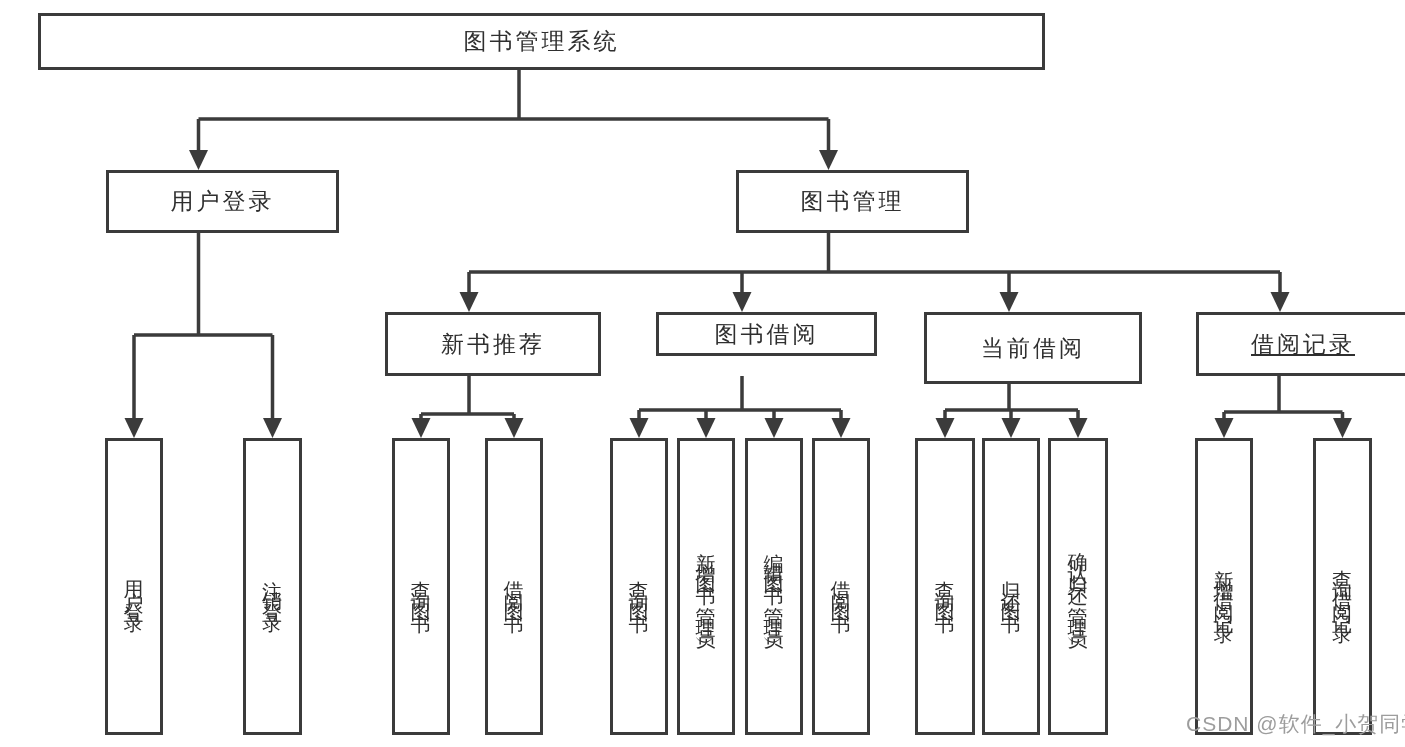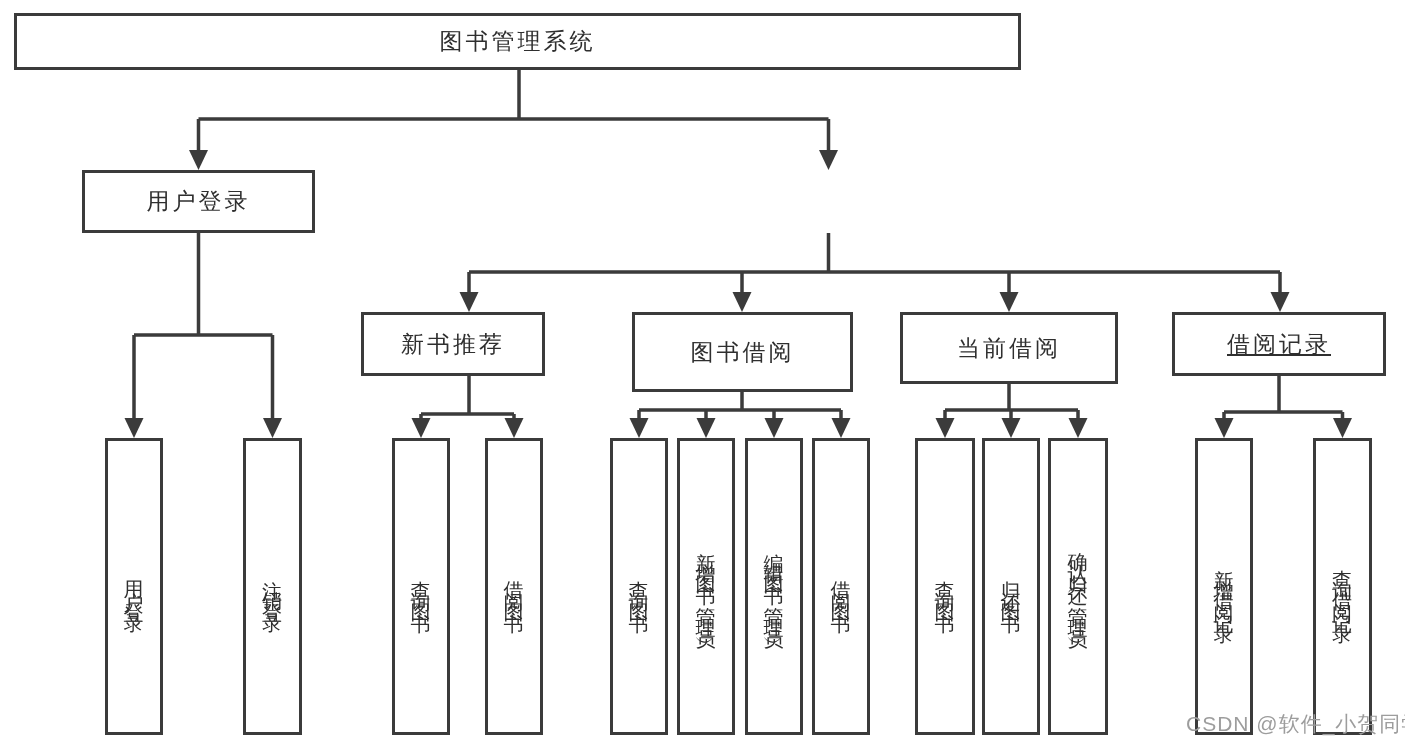"图书管理系统" .node { margin-left: none -> 24px }
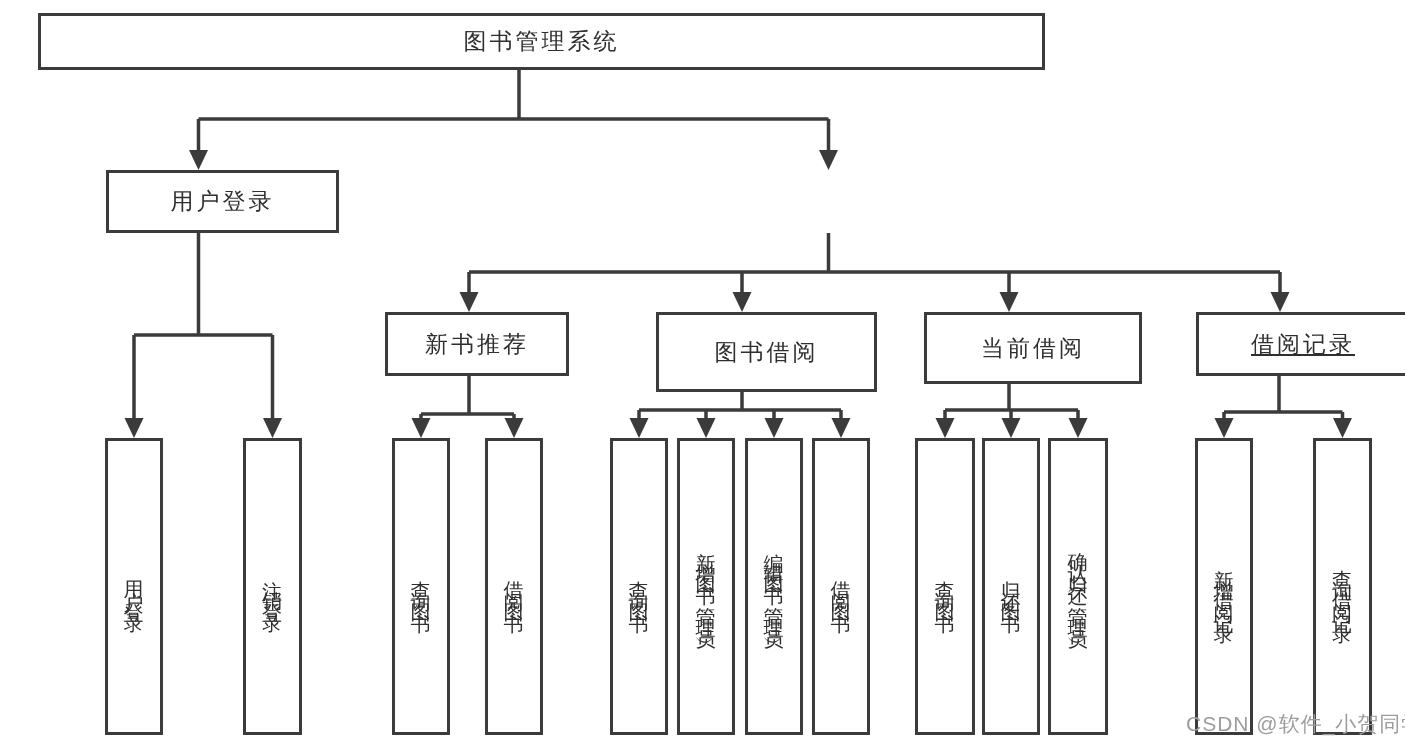"图书管理" div.node { html: none -> <div>图书管理</div> }
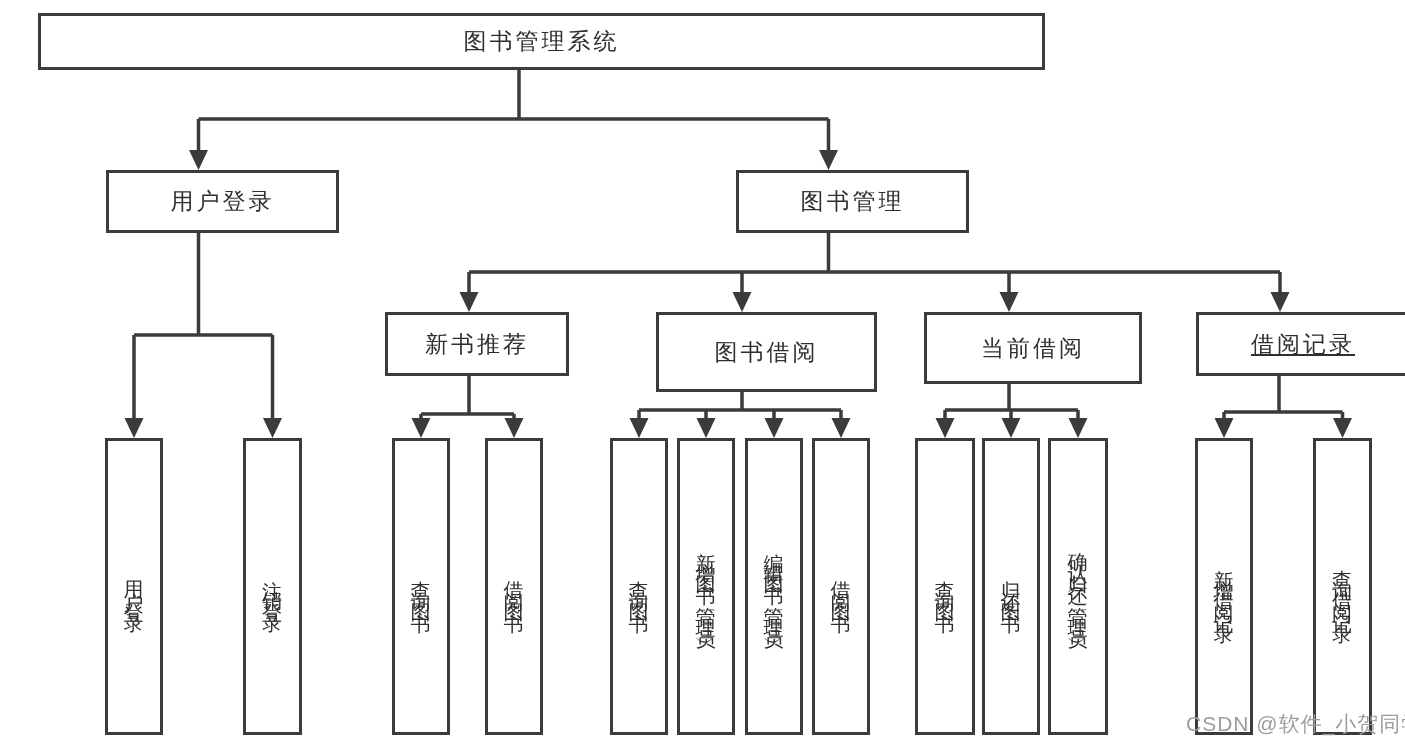"新书推荐" div.node { width: 184px -> 216px }
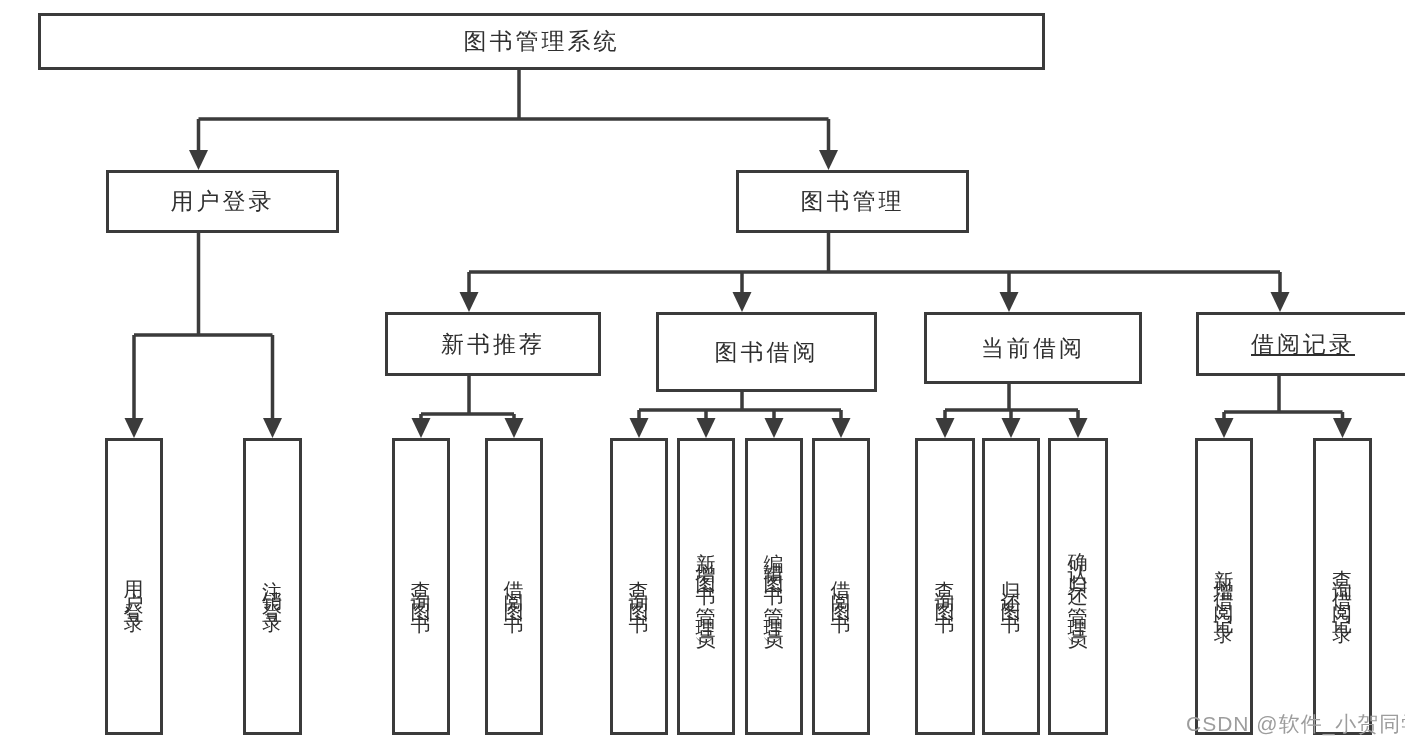"图书借阅" div.node { height: 80px -> 44px }
